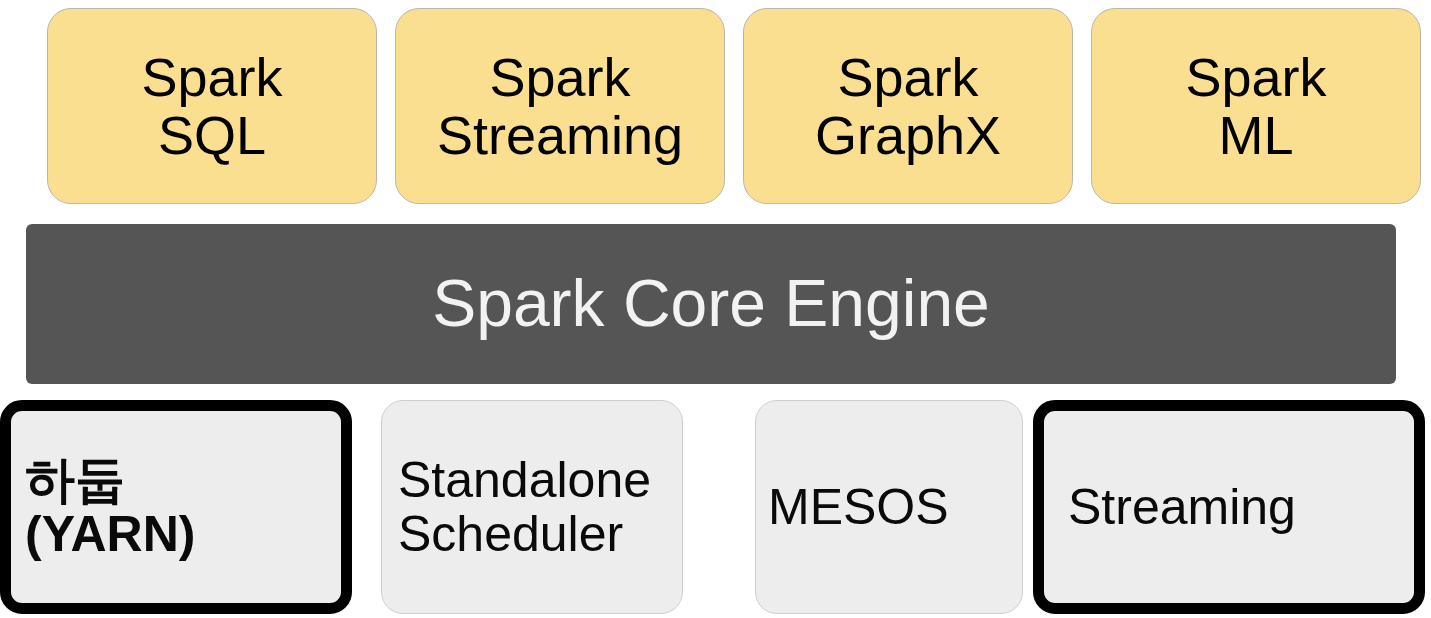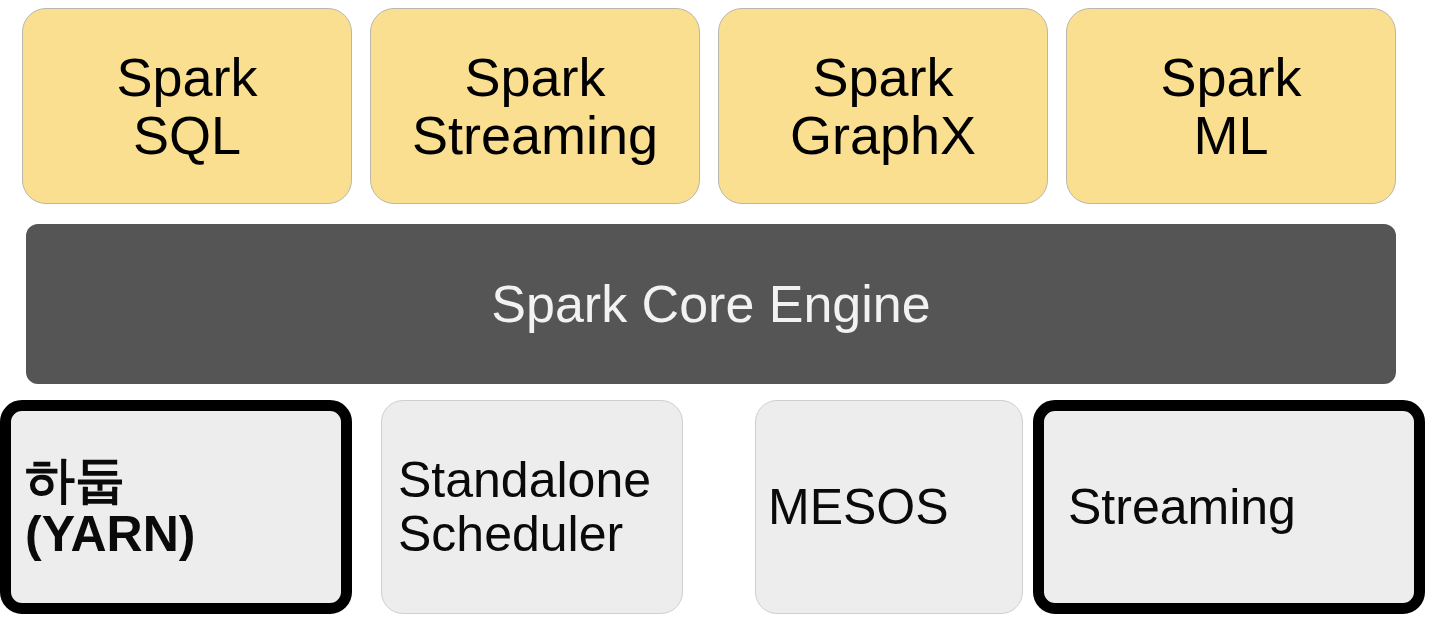"Spark" .lib-box { margin-left: none -> 25px }
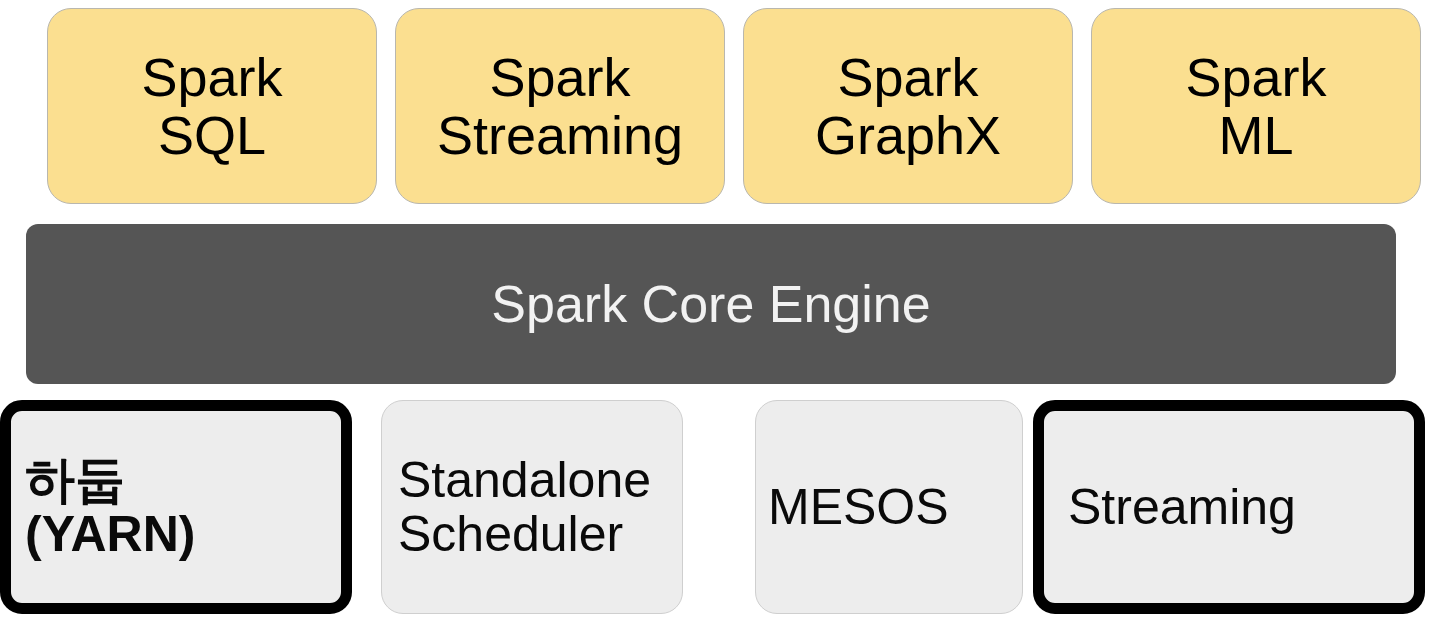"Spark Core Engine" #core-bar { border-radius: 12px -> 6px; font-size: 52px -> 66px }
